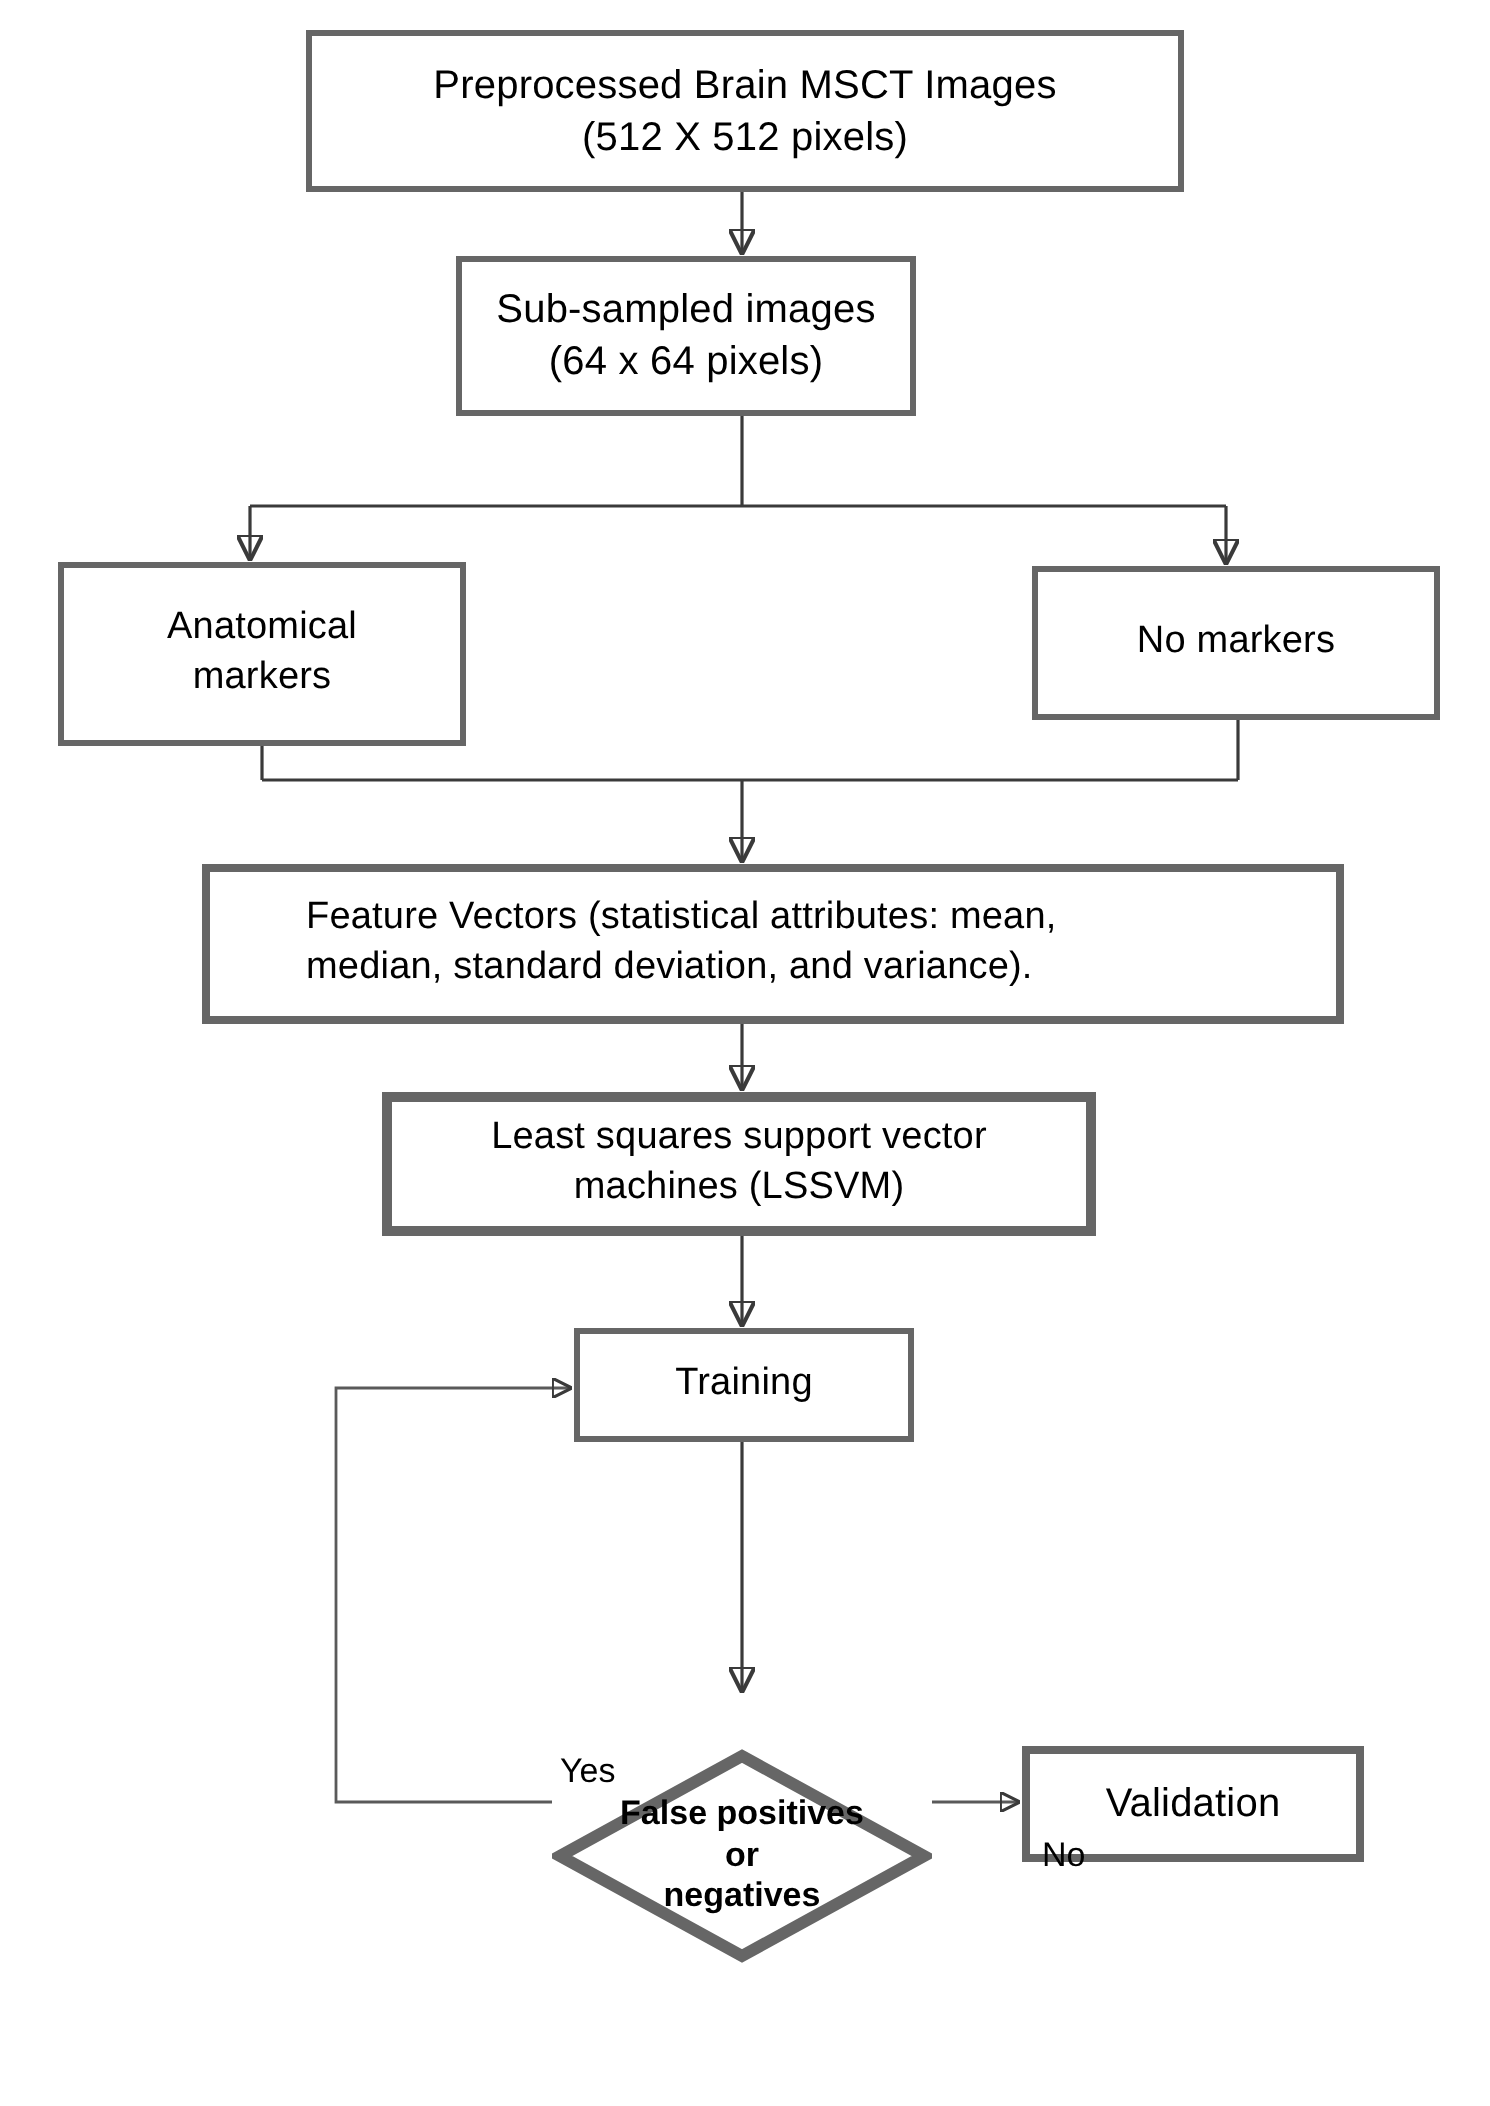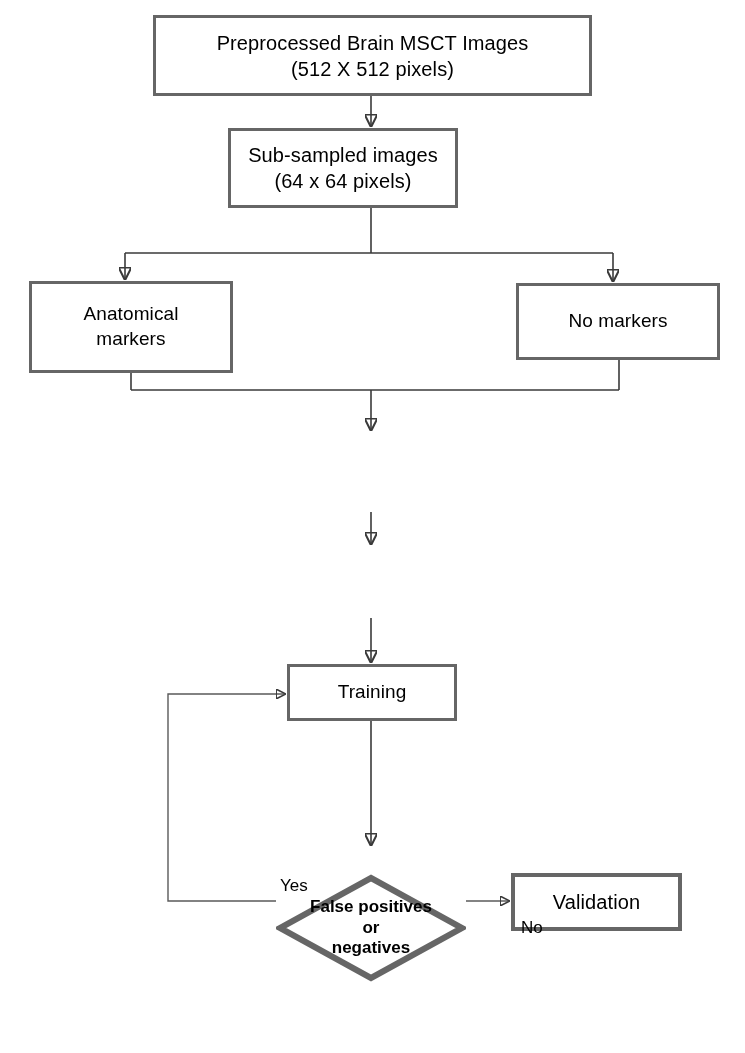"Feature Vectors (statistical attributes:" div.node { html: none -> <div>Feature Vectors (statistical attributes: mean, median, standard deviation, and variance).</div> }
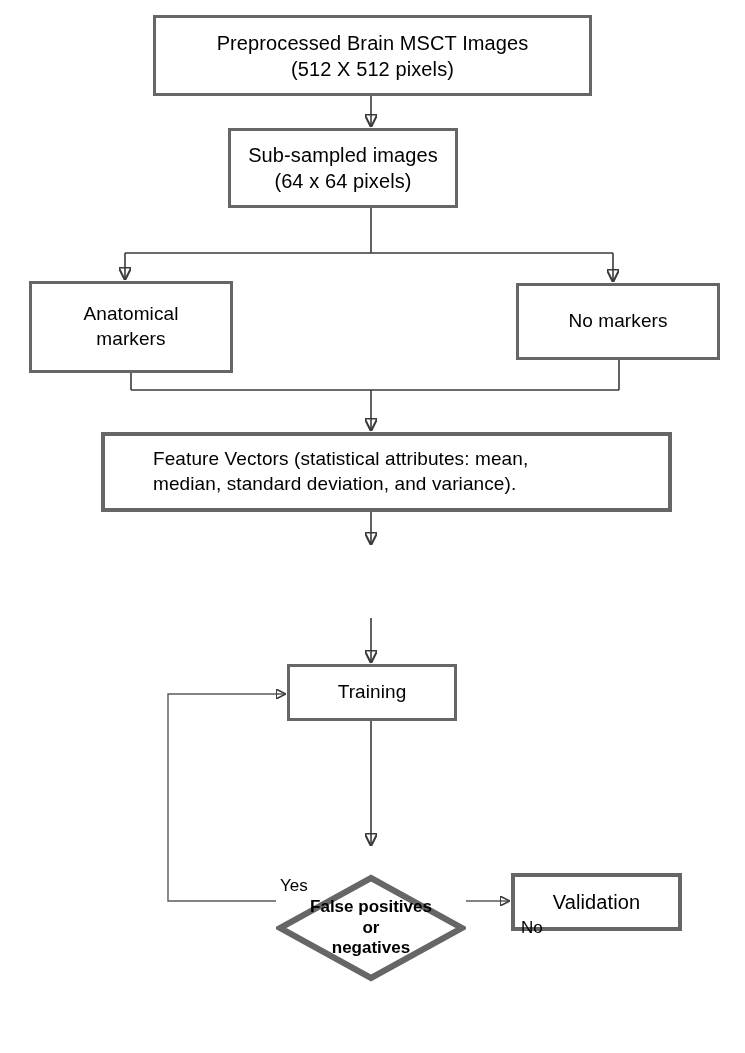"Least squares support vector" div.node { html: none -> <div>Least squares support vector machines (LSSVM)</div> }
